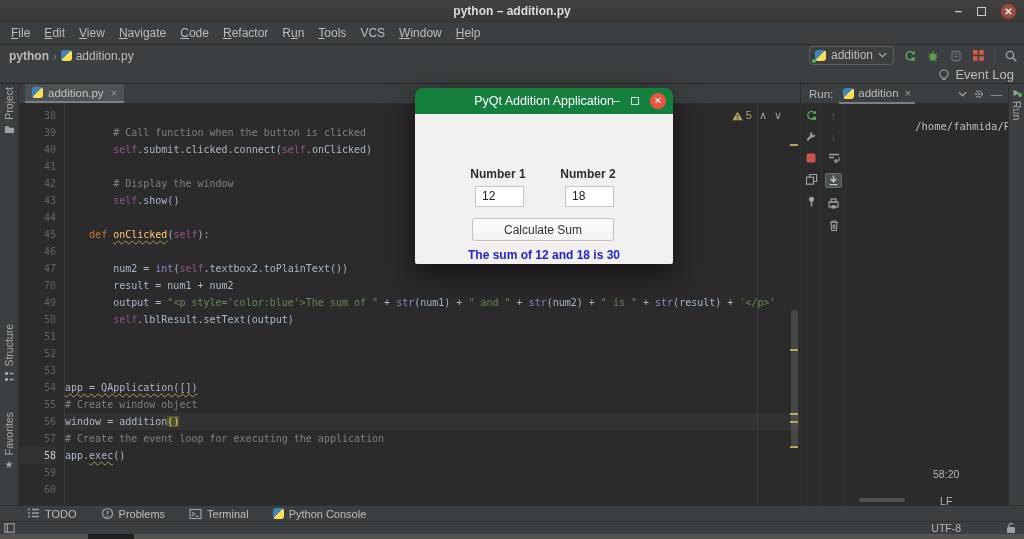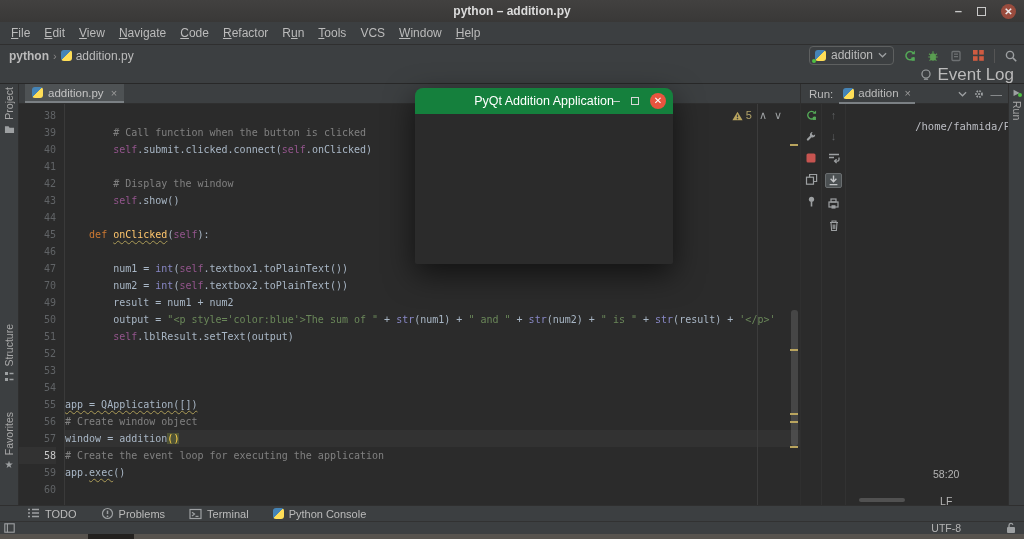"Event Log" .eventrow { font-size: 17px -> 13px }
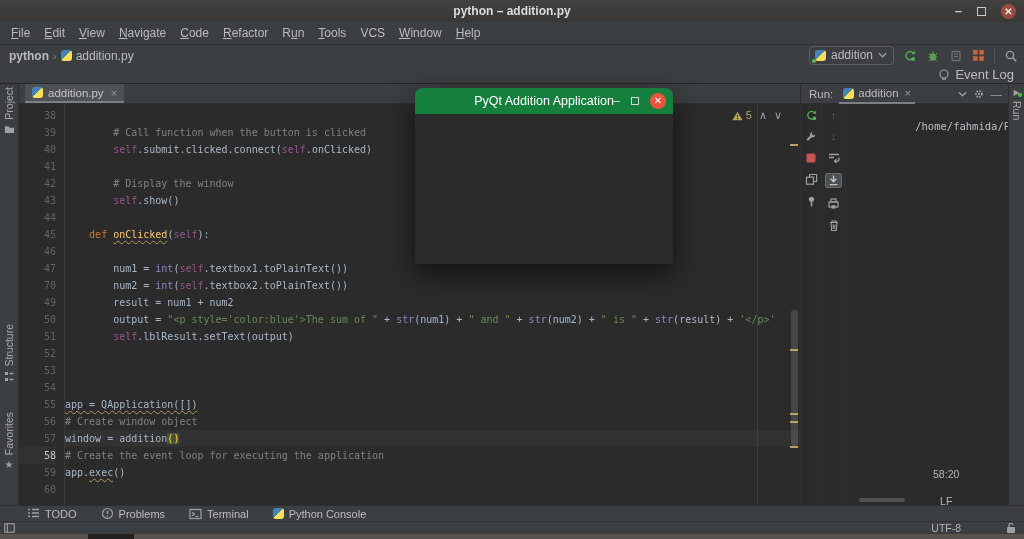"Number 1" div.dlg-body { html: none -> <div> <span>Number 1</span> <span>Number 2</span> <div>12</div> <div>18</div> <div>Calculate Sum</div> <div>The sum of 12 and 18 is 30</div> </div> }
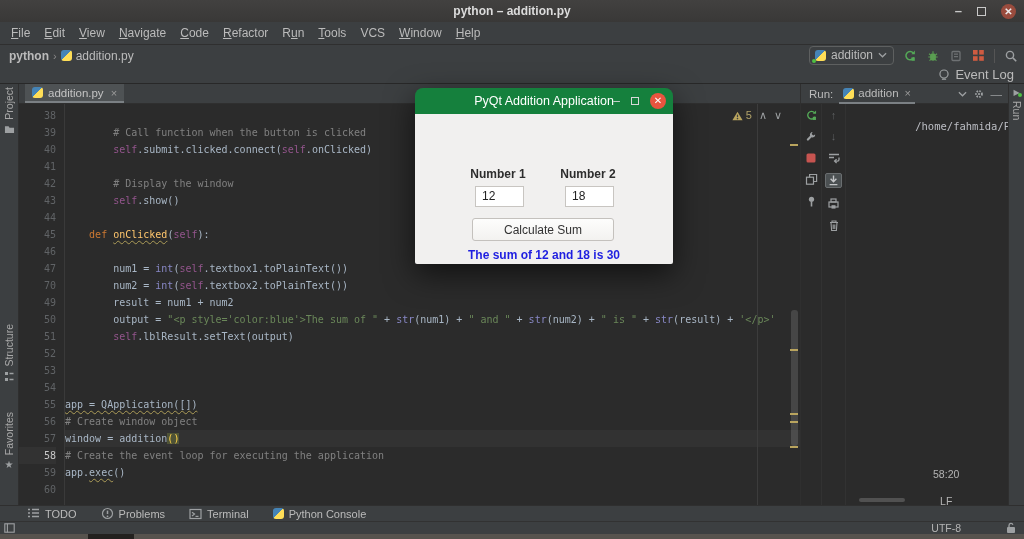"num1 = int(self.textbox1.toPlainText())" div.cl { html: <div><span> num1 = </span><span>int</span><span>(</span><span>self</span><span>.textbox1.toPlainText())</span></div> -> none }
